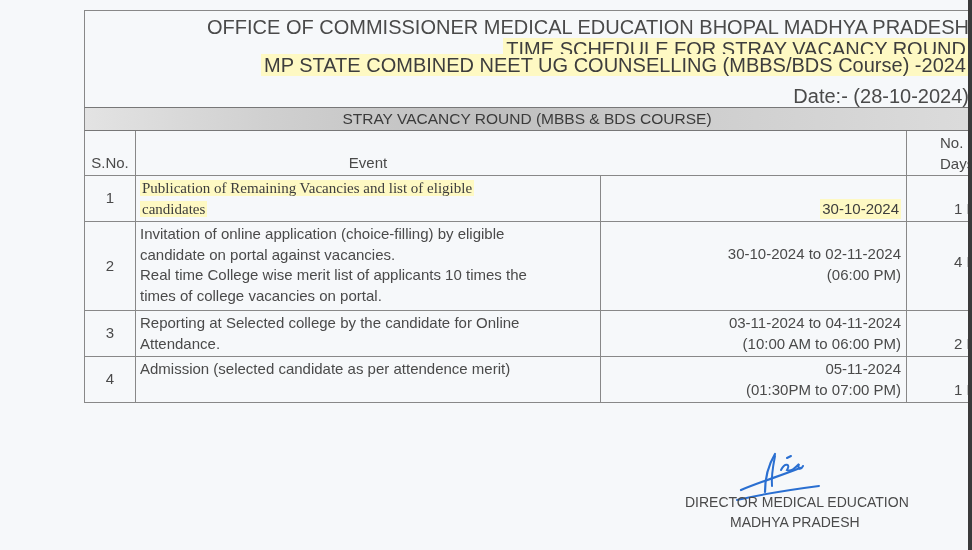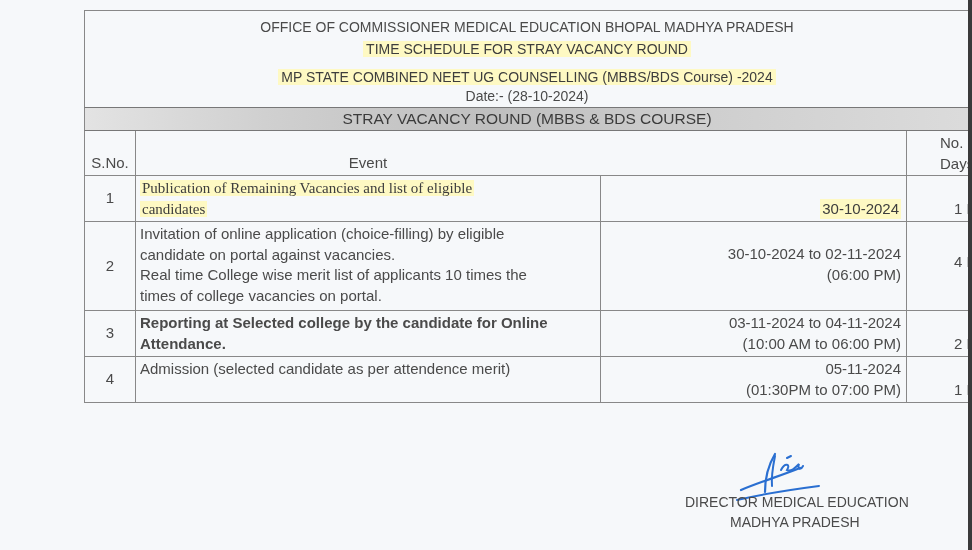"OFFICE OF COMMISSIONER MEDICAL EDUCATION" .hdr-line { font-size: 14px -> 20px; text-align: center -> right }
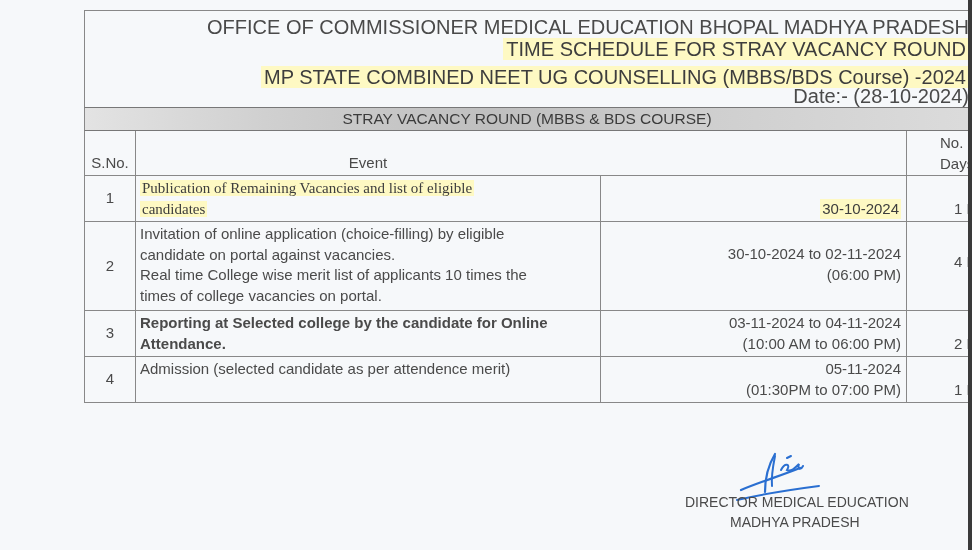"MP STATE COMBINED NEET UG" div.hdr-line { top: 56px -> 44px }
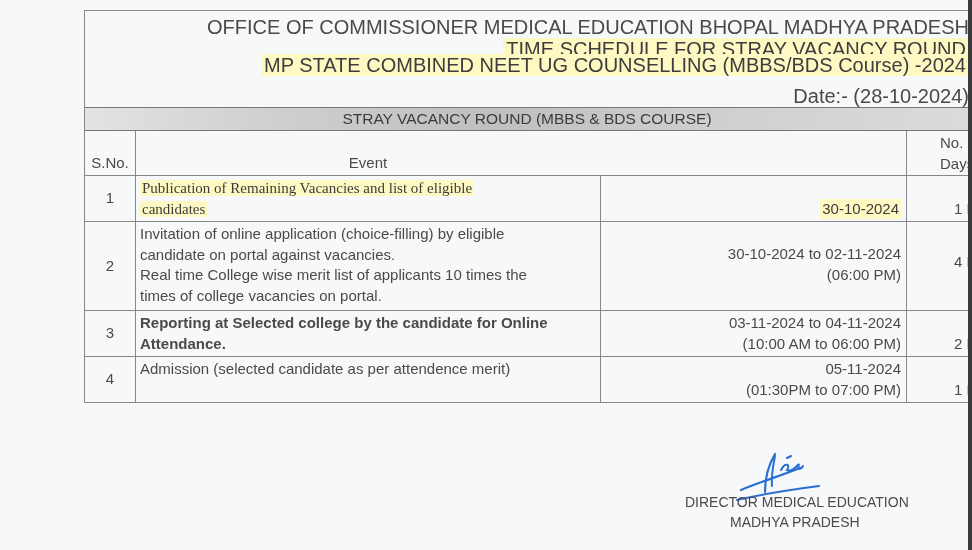"Reporting at Selected college by" div.cell { font-weight: bold -> none }
